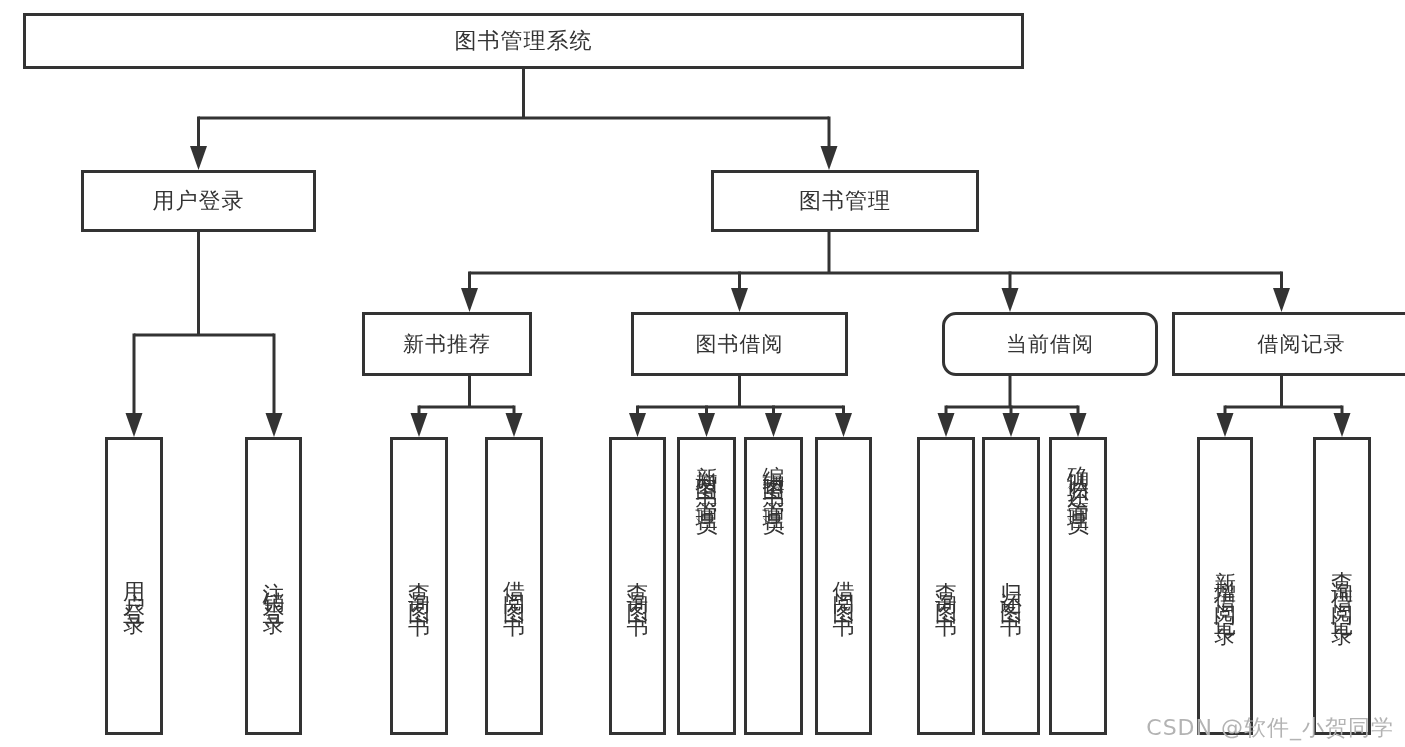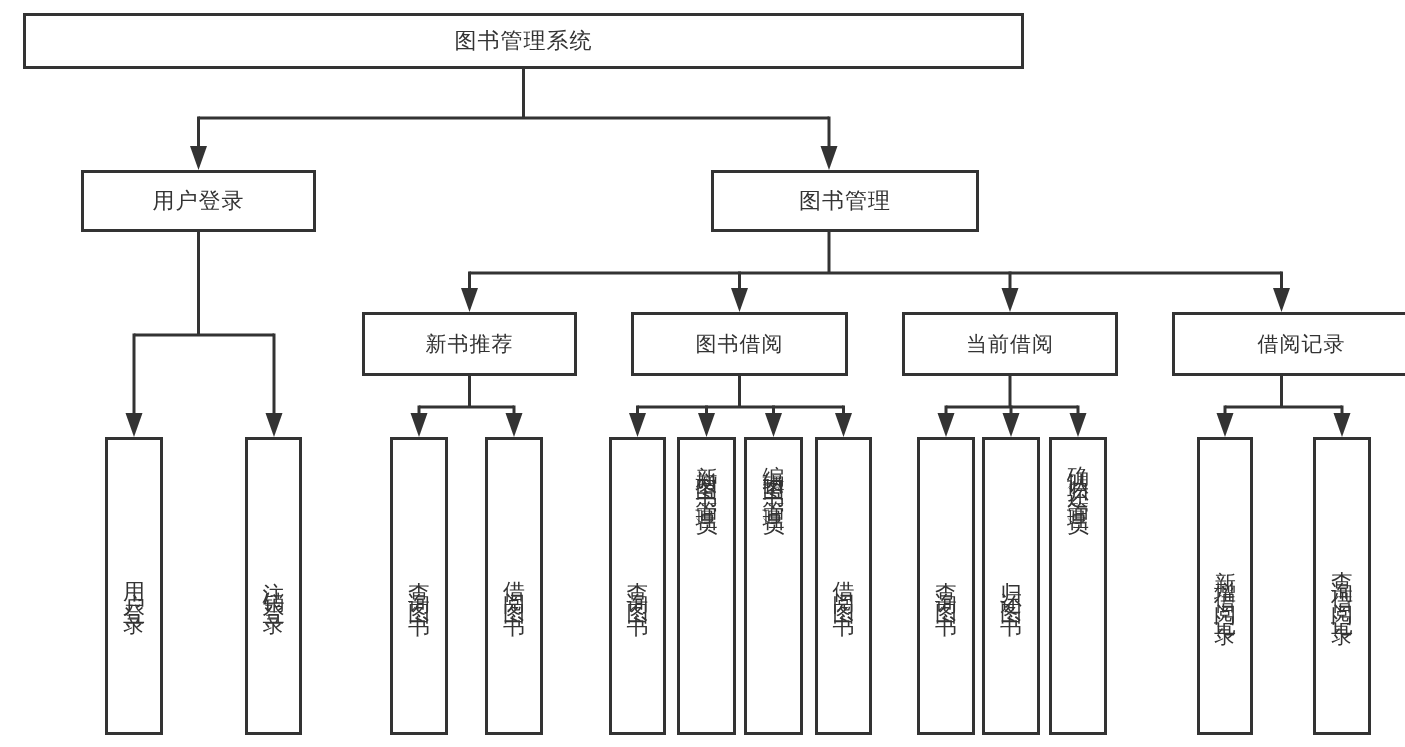"新书推荐" div.box { width: 215px -> 170px }
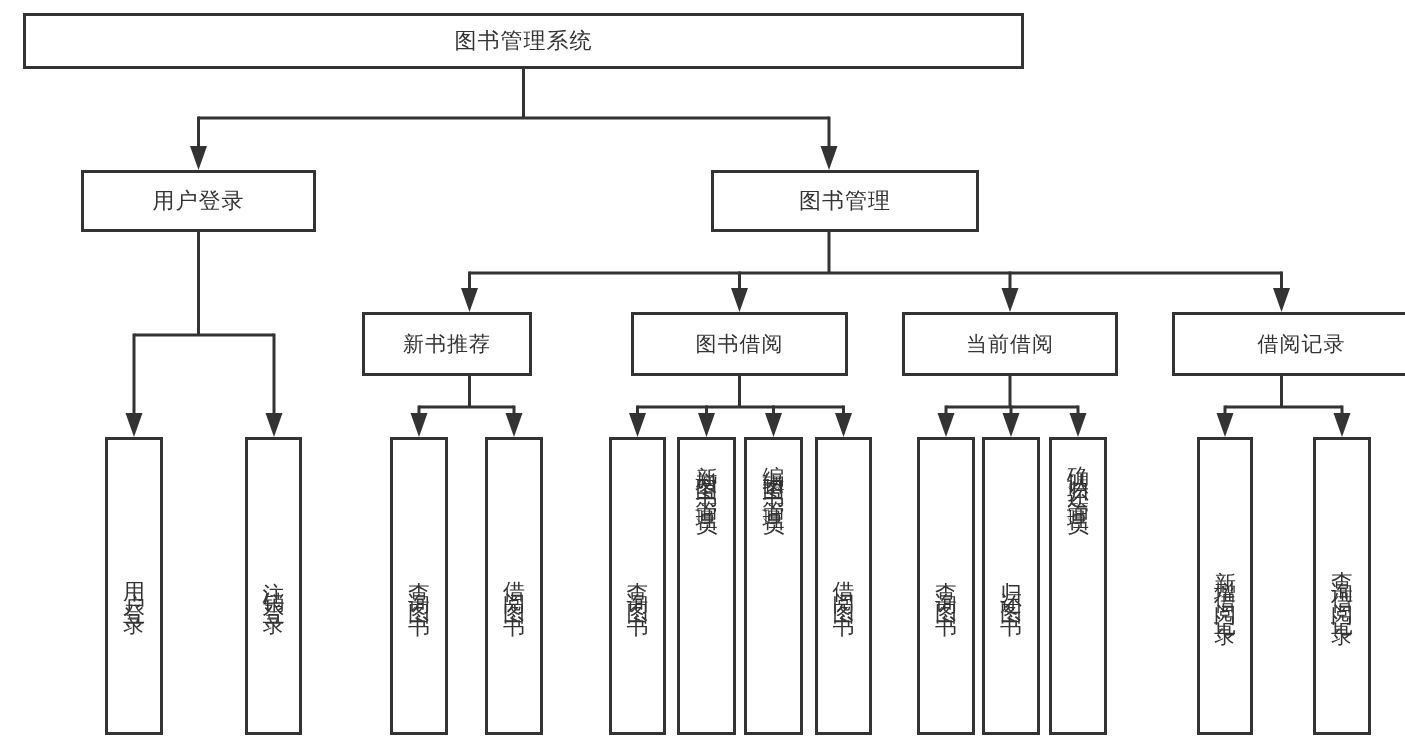"当前借阅" div.box { border-radius: none -> 14px; left: 902px -> 942px }
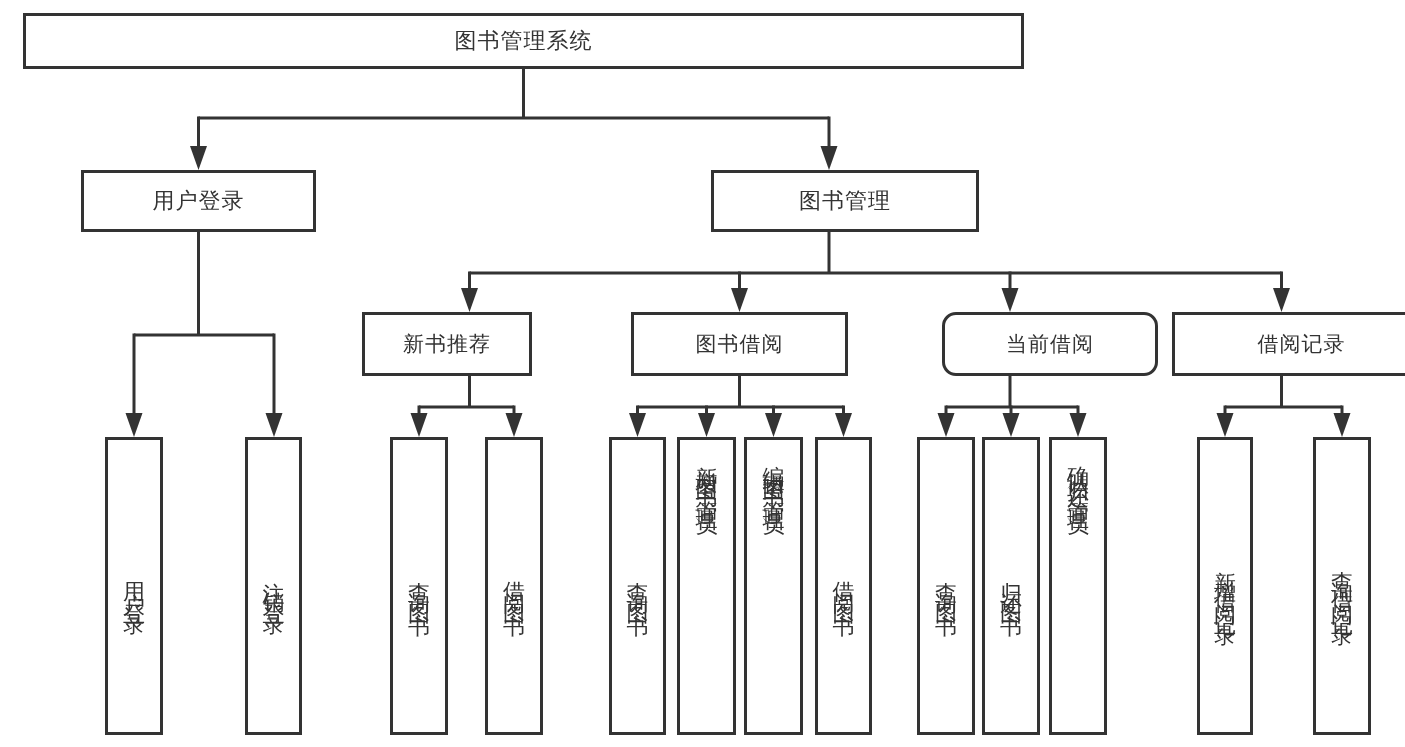"CSDN @软件_小贺同学" div.watermark { html: none -> <div>CSDN @软件_小贺同学</div> }
